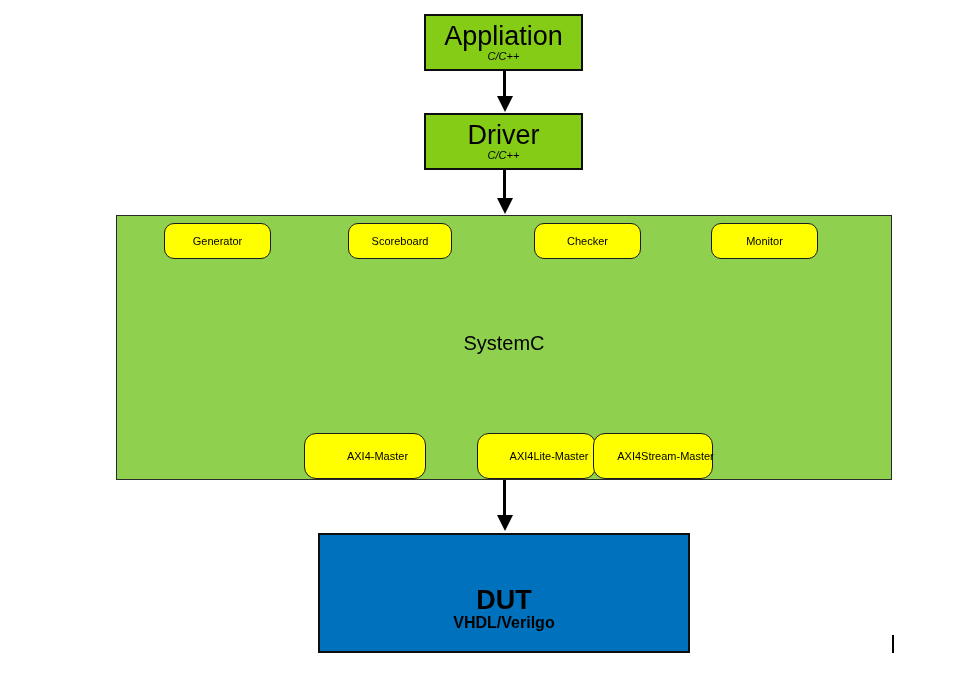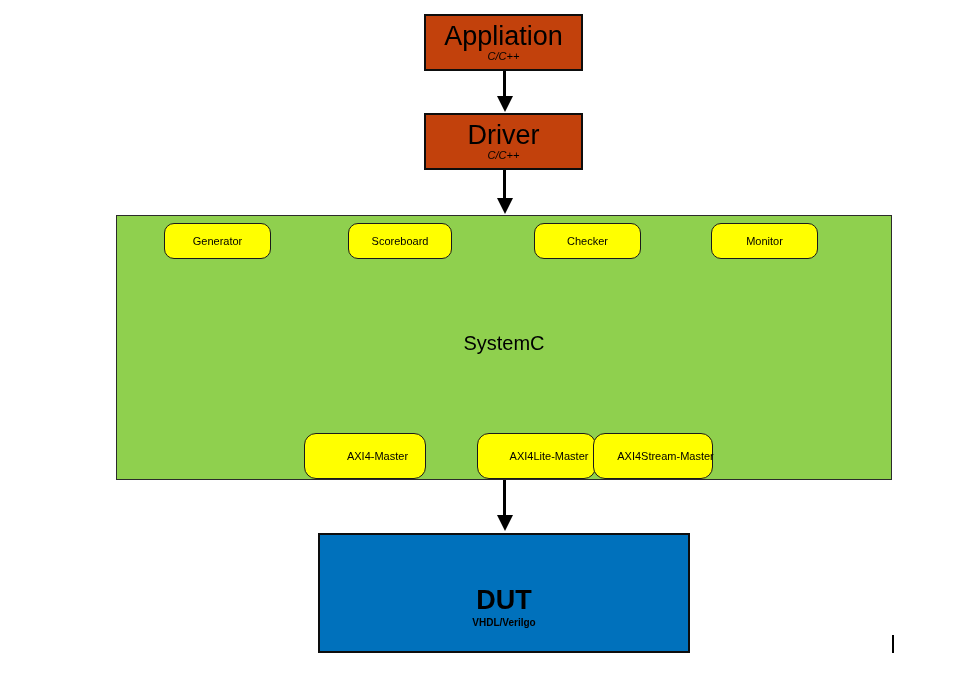"Appliation" .node-app, .node-driver { background: #c2410c -> #84cc16 }
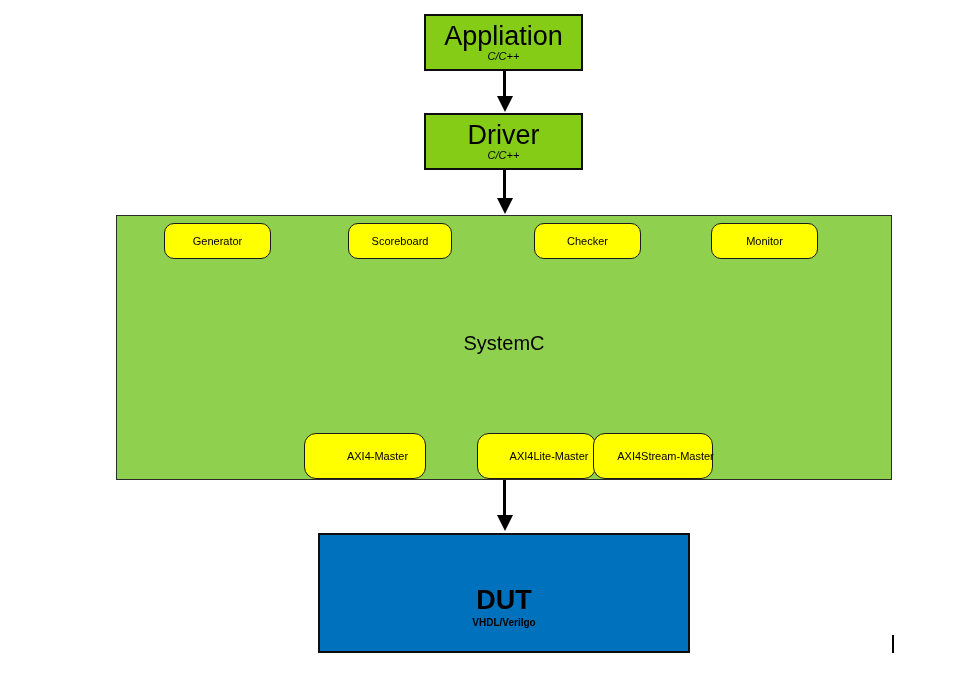"VHDL/Verilgo" .dut-sub { font-size: 10px -> 16px }
